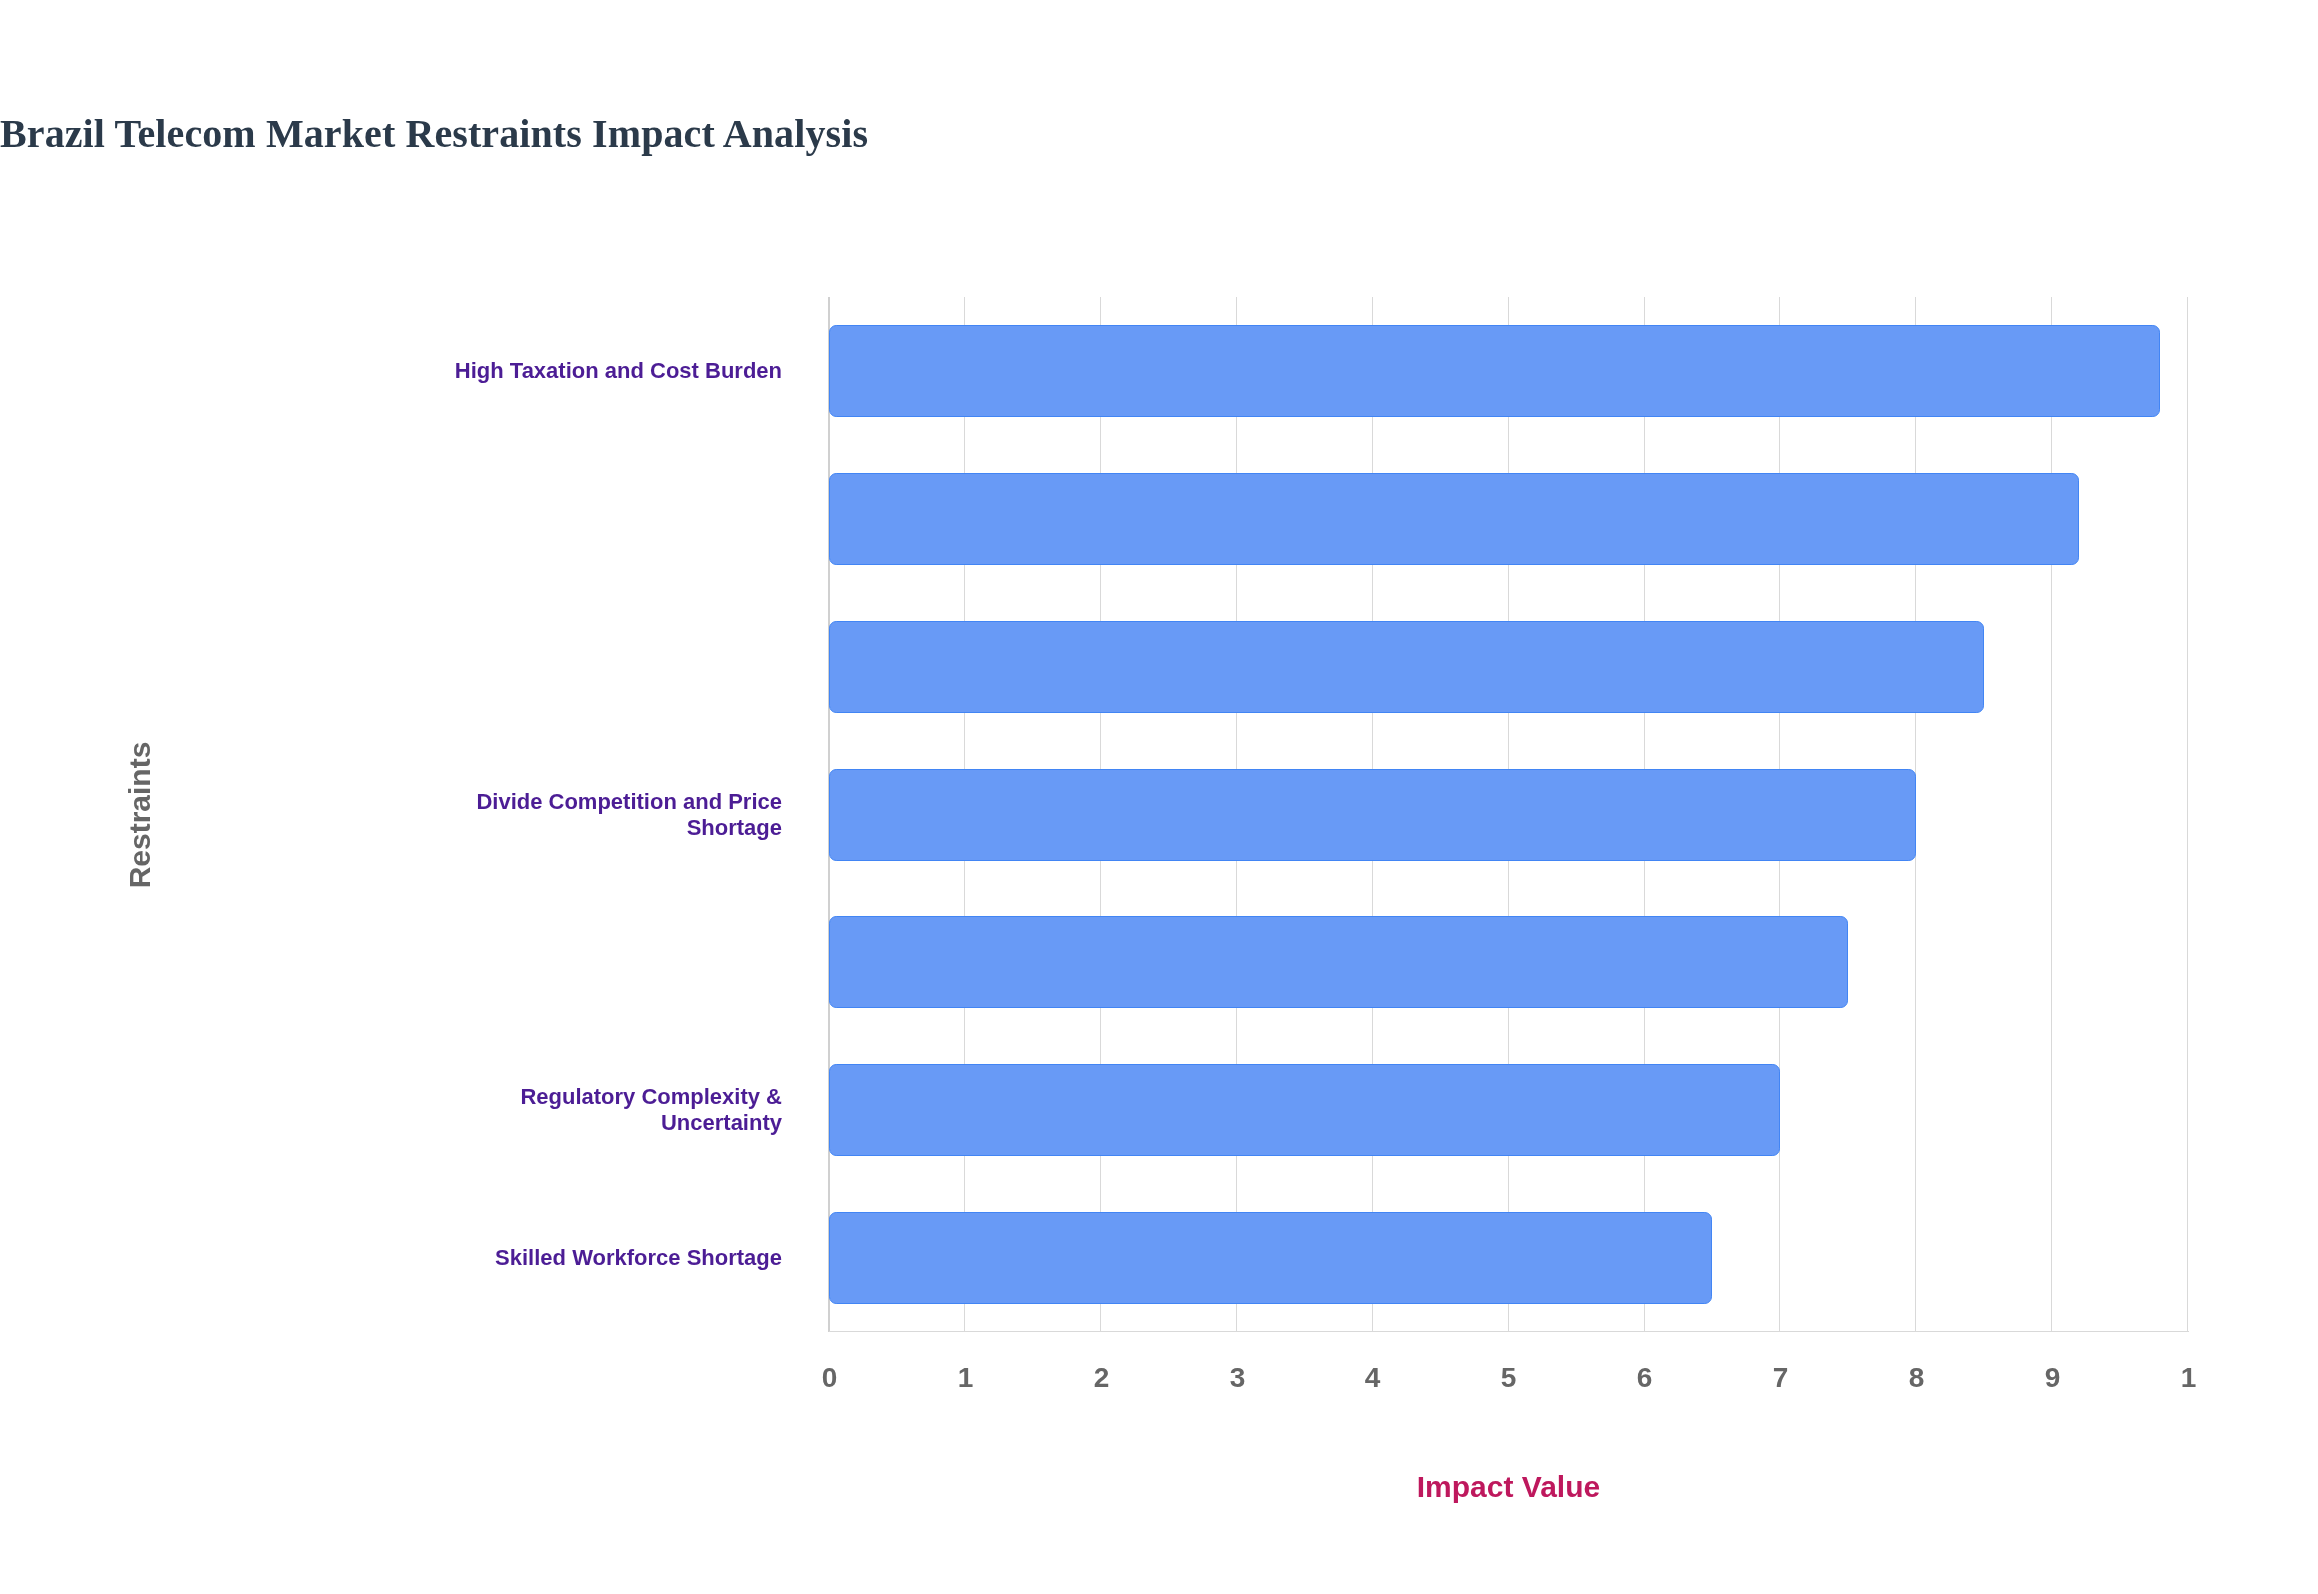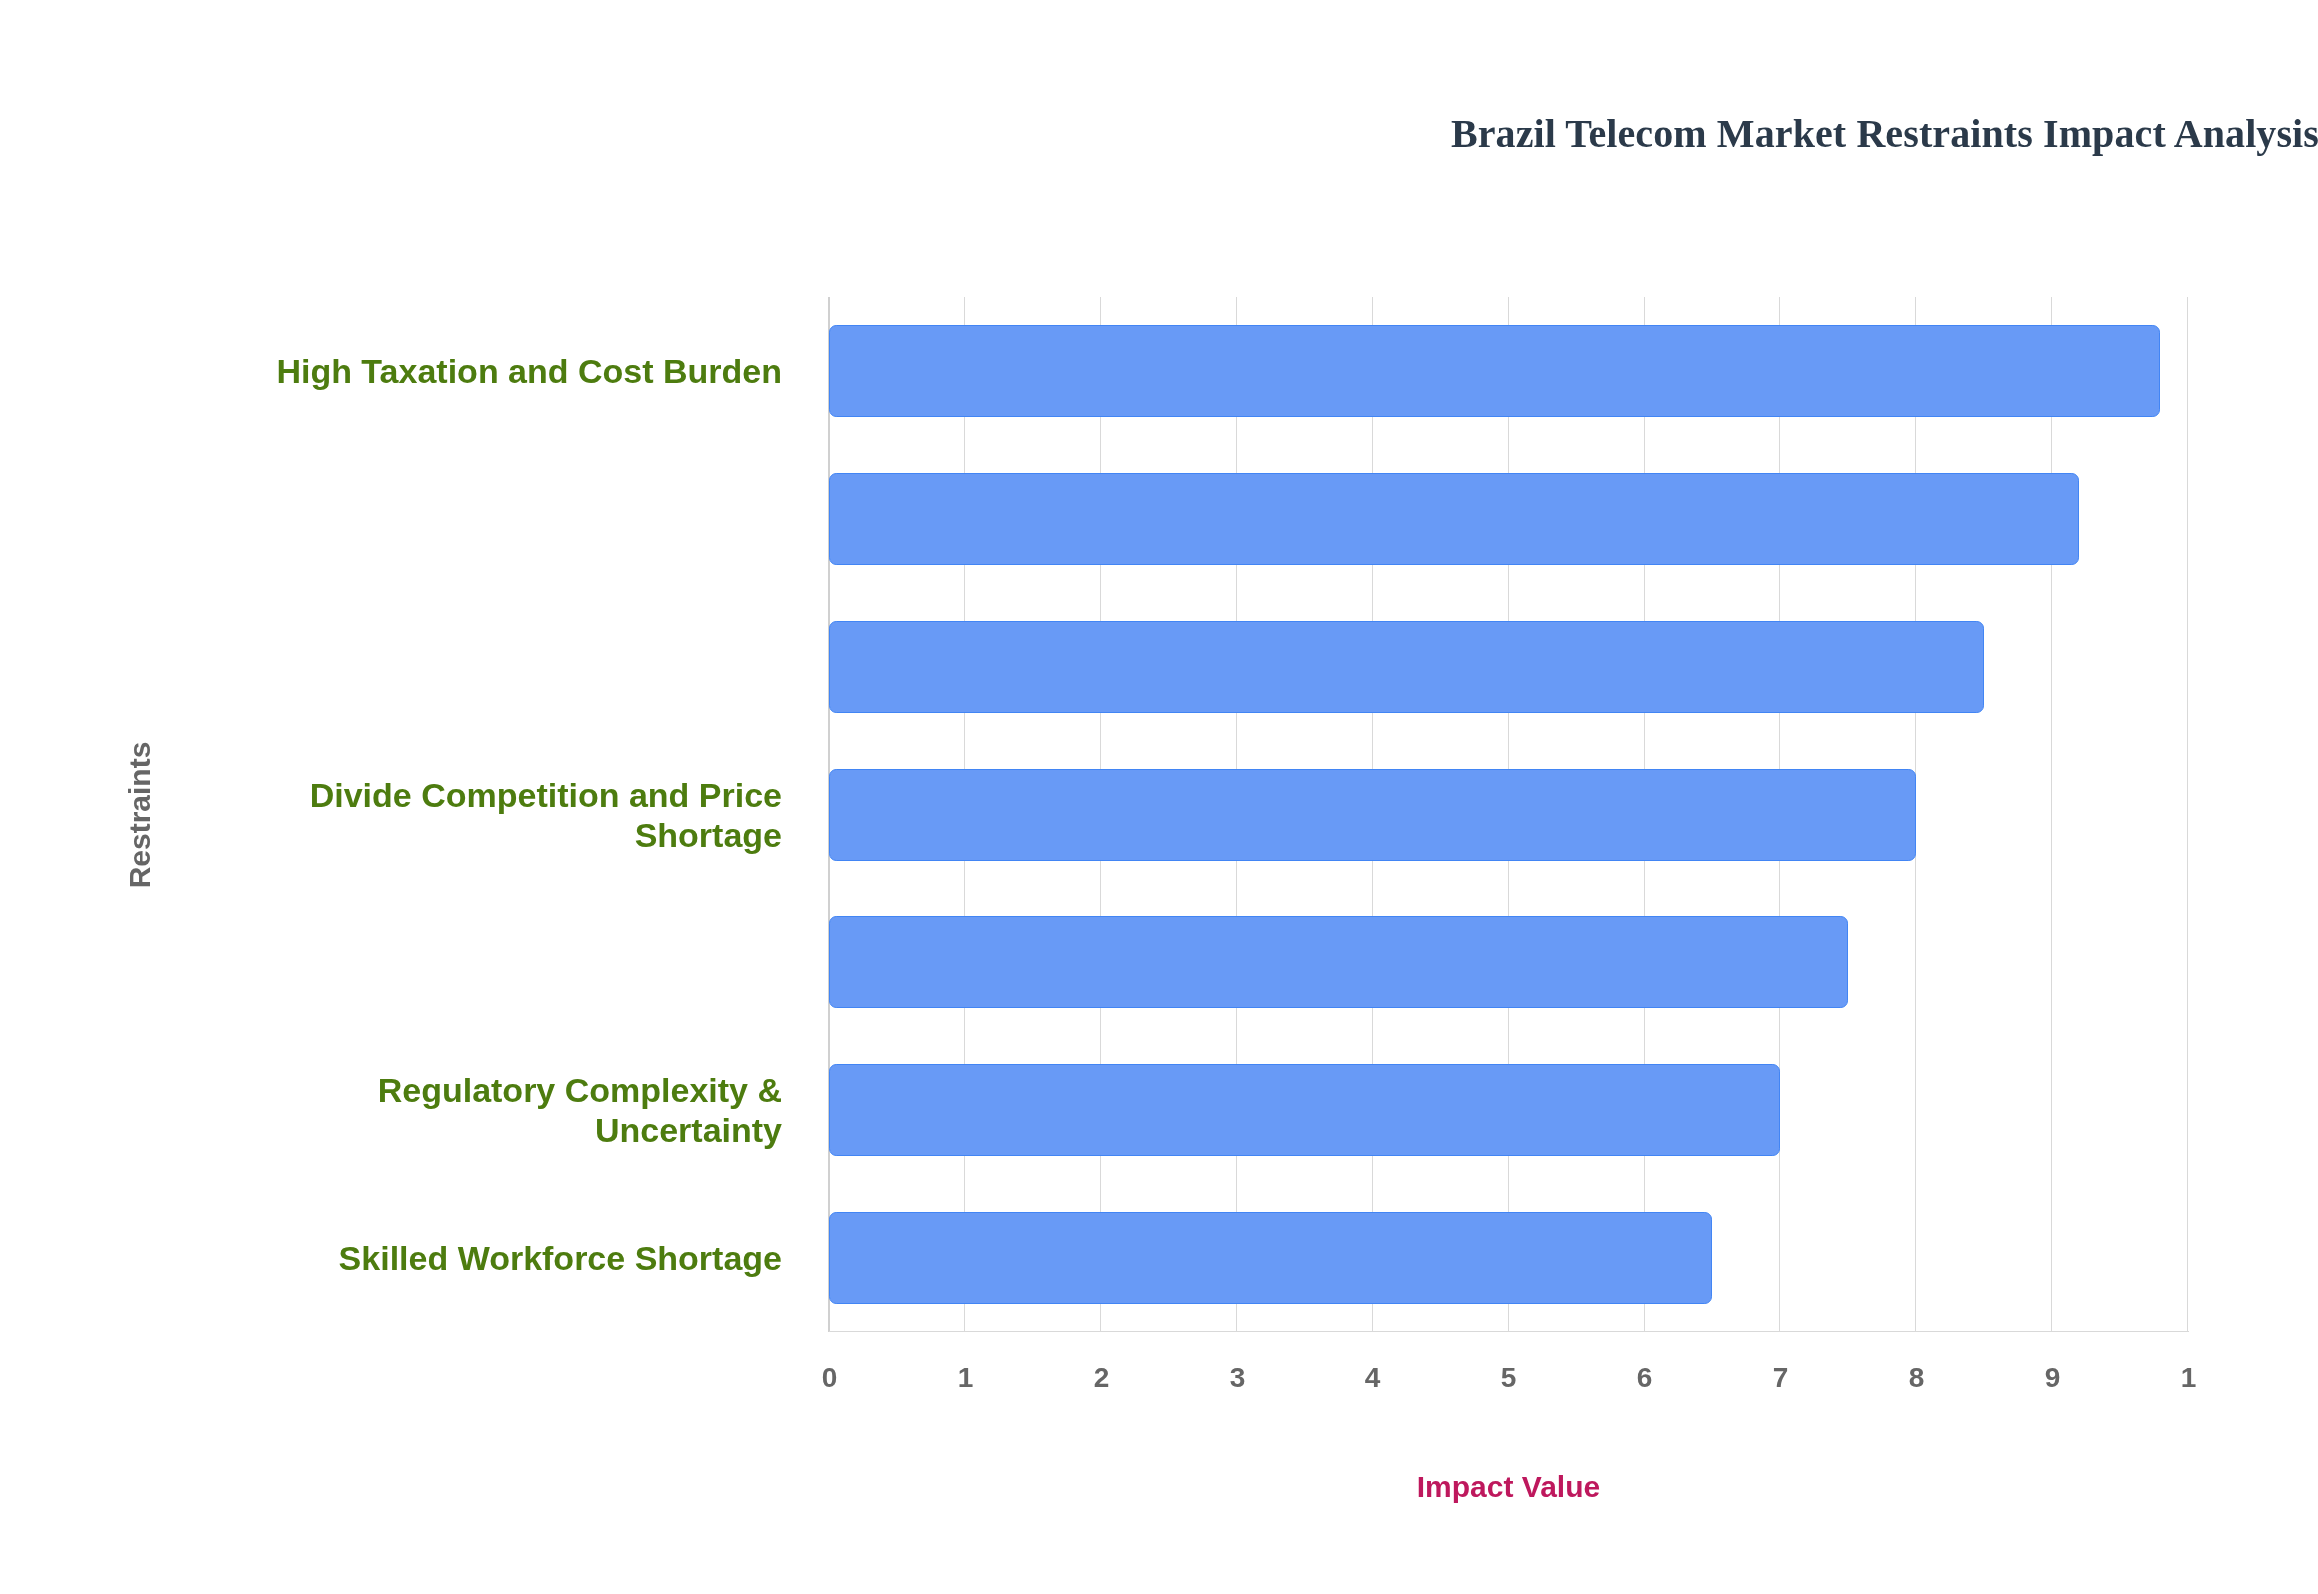"Brazil Telecom Market Restraints Impact" #chart-title { text-align: right -> left }
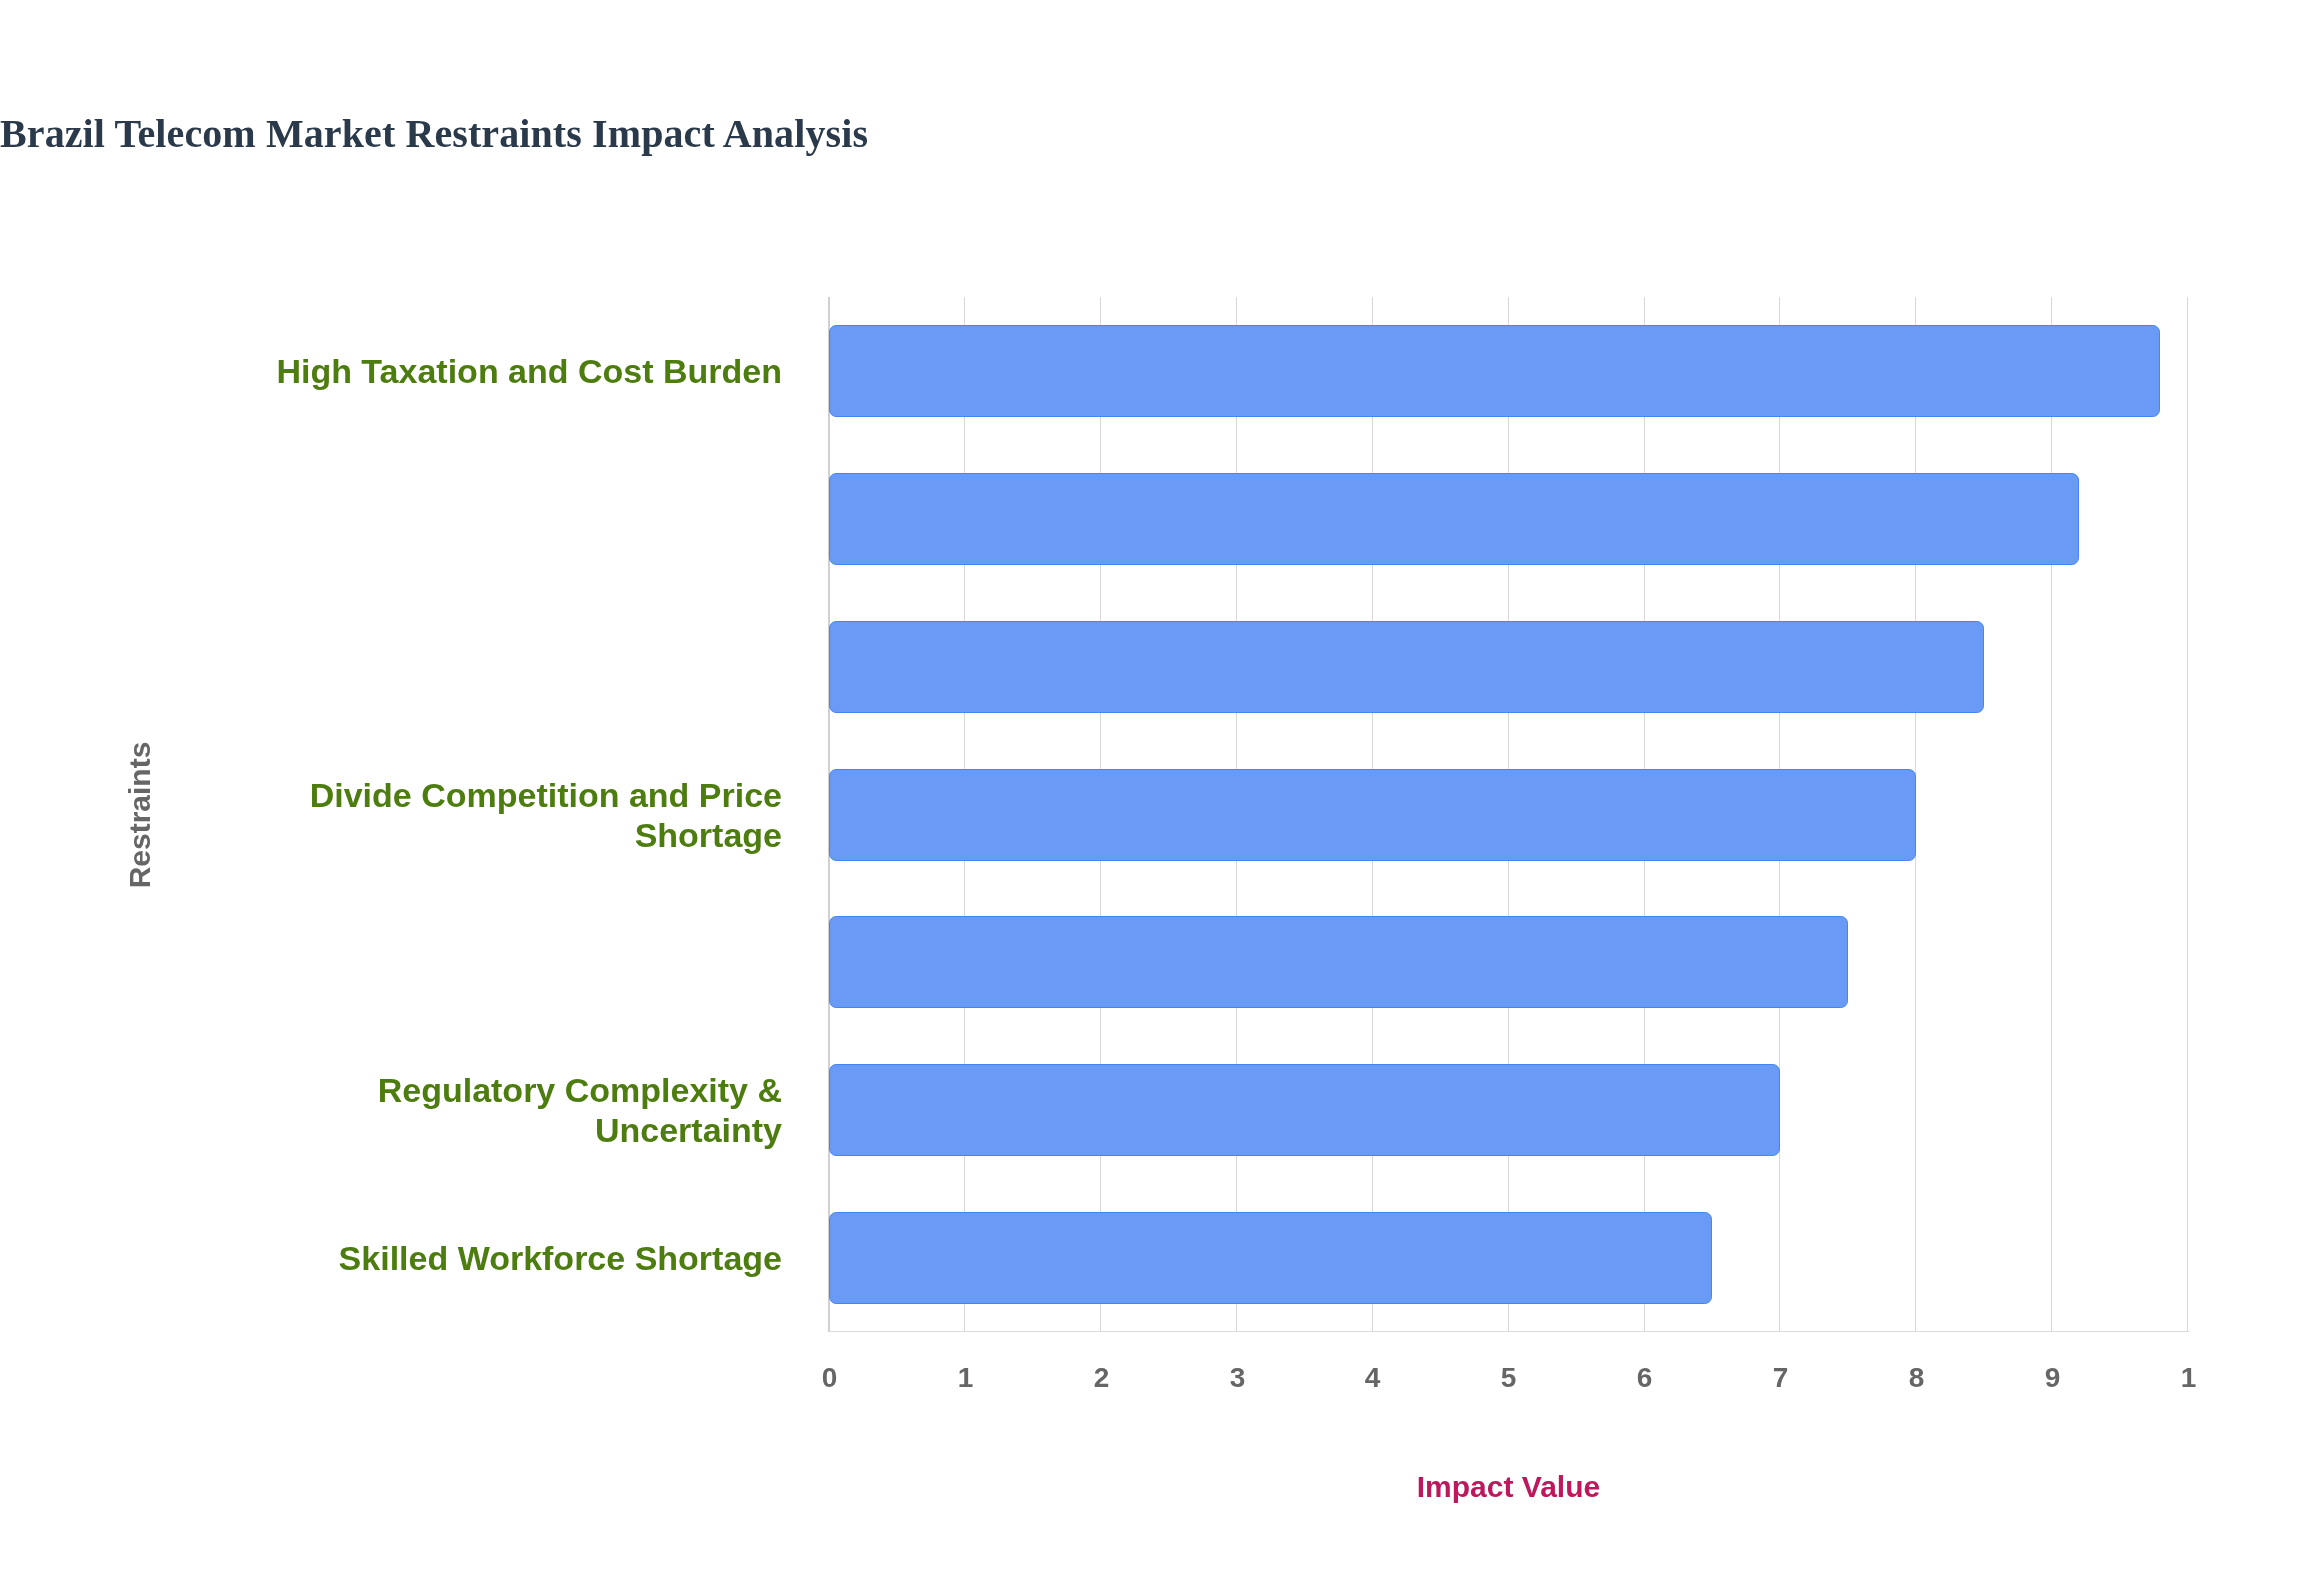"High Taxation and Cost Burden" .ytick { color: #4d7c0f -> #4c1d95; font-size: 34px -> 22px }
